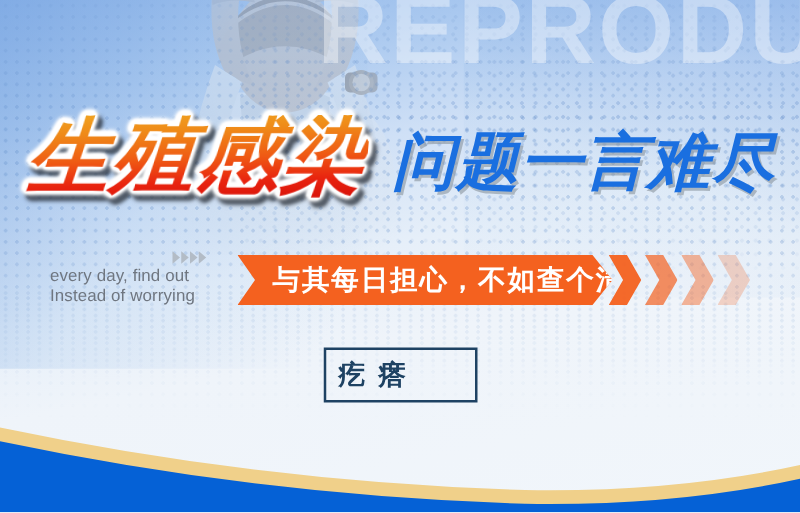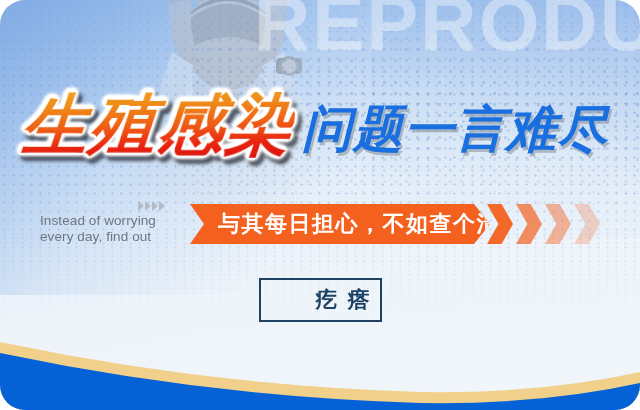"REPRODU" #banner { border-radius: 25px -> none }
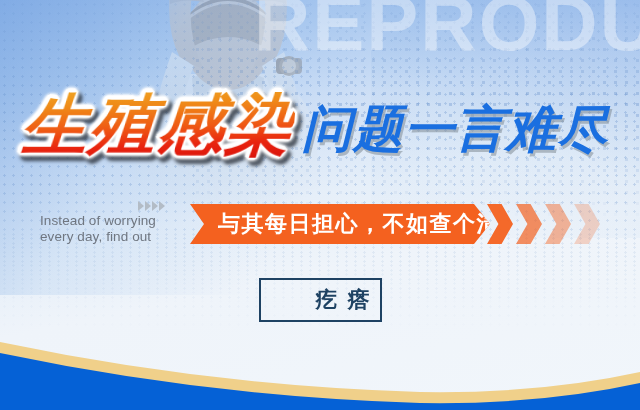"问题一言难尽" .hl-blue { margin-left: 8px -> 20px }
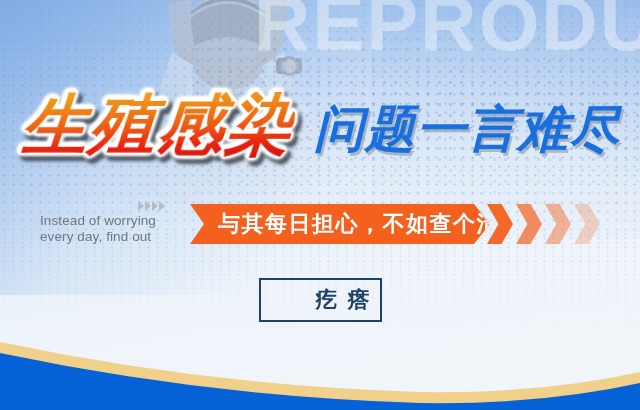"Instead of worrying" div { order: before "every day, find out" -> after "every day, find out" }
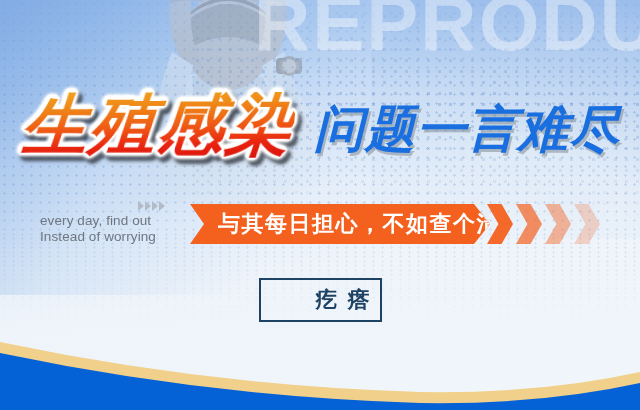"疙瘩" .sym-box { justify-content: flex-end -> flex-start }
